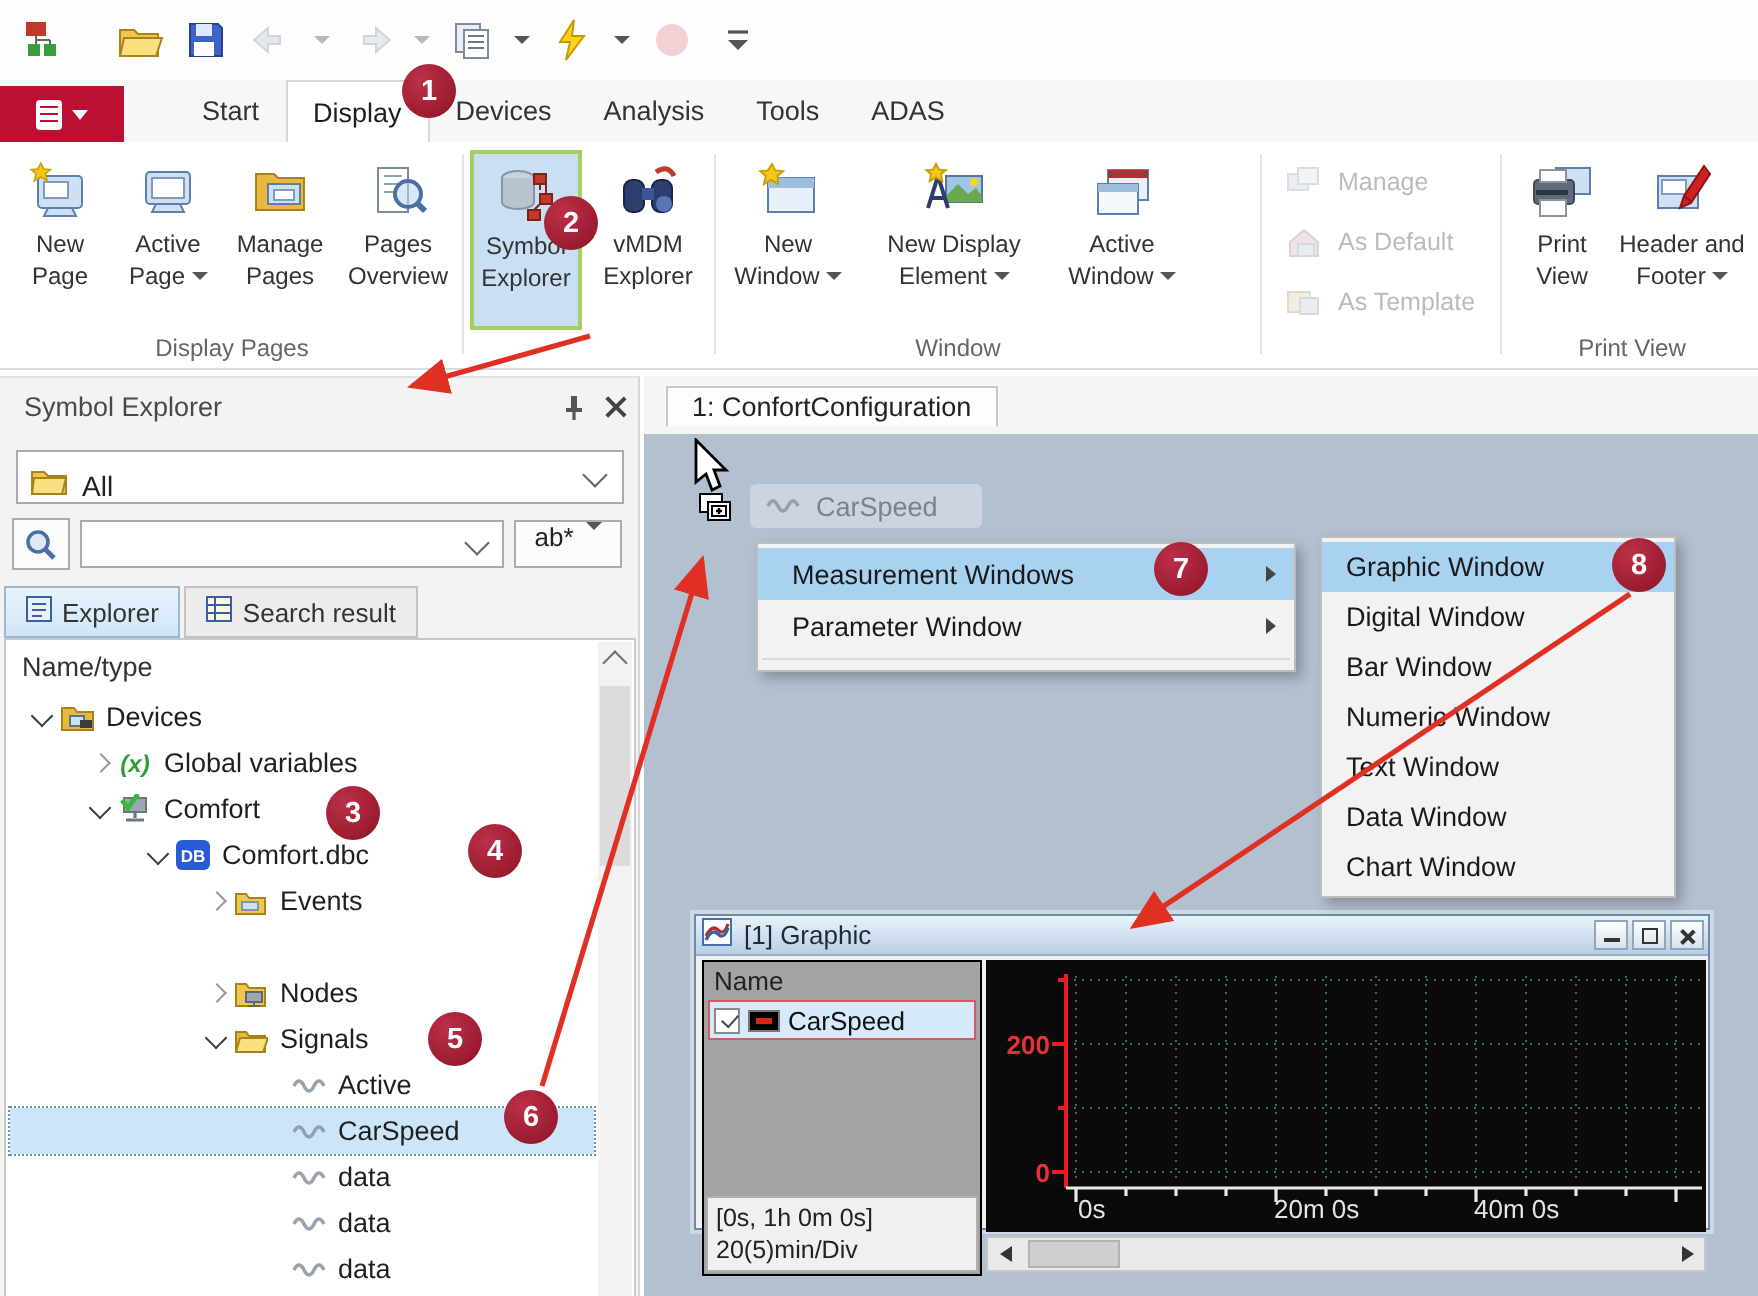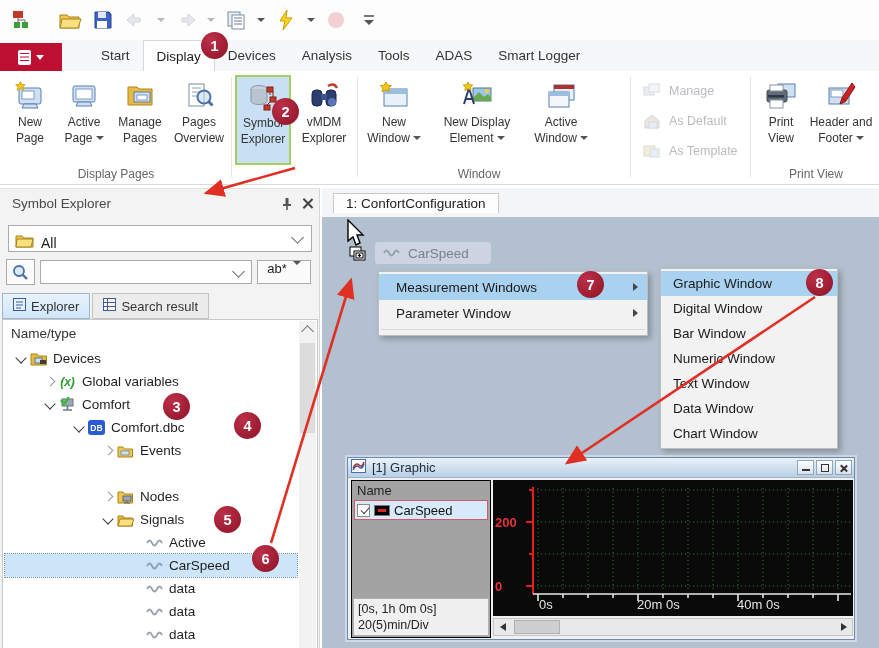"Smart Logger" div.rtab { html: <div>Smart Logger</div> -> none }
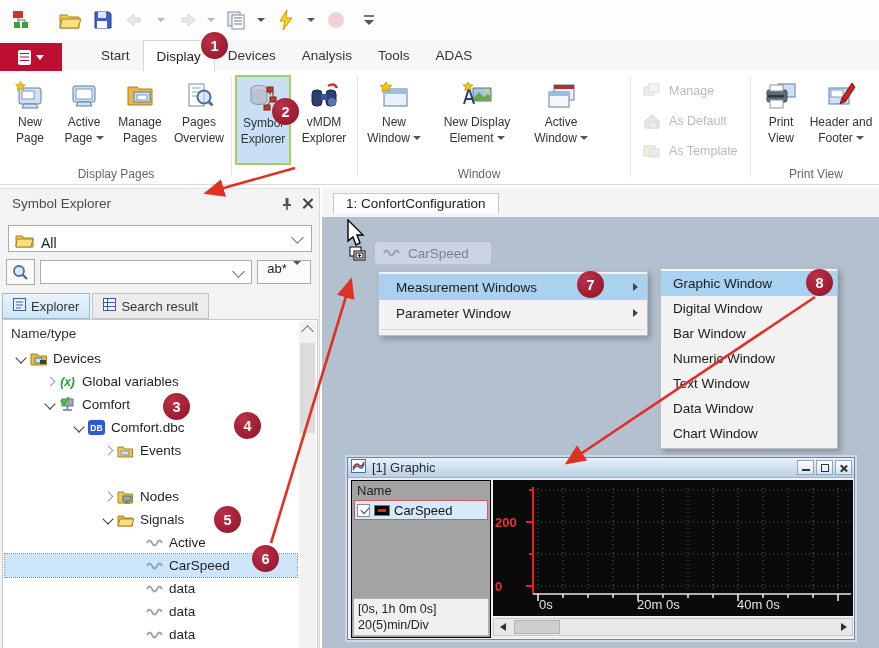"[1] Graphic" .gwin { height: 183px -> 158px }
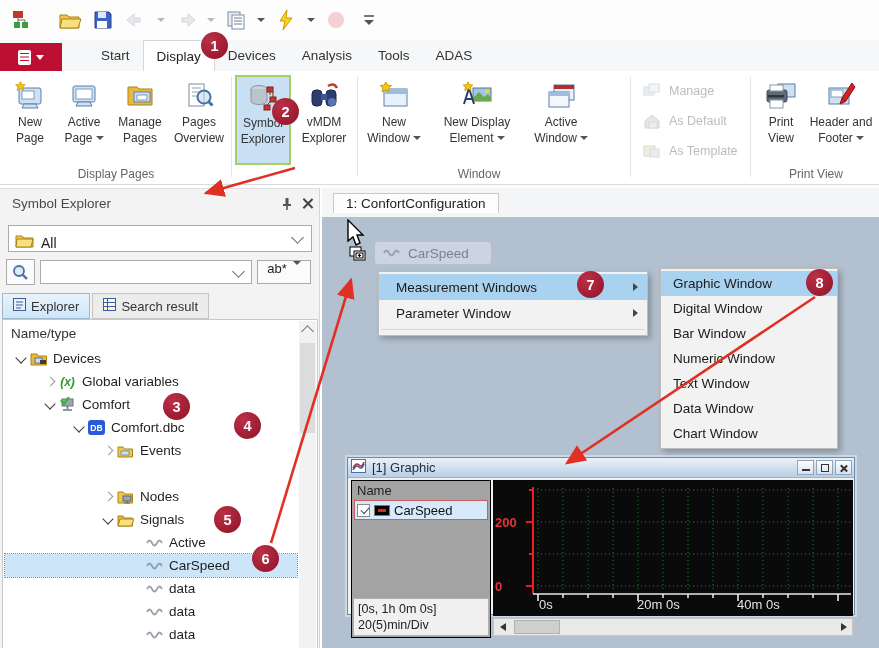"200" .ylab { text-align: left -> right }
